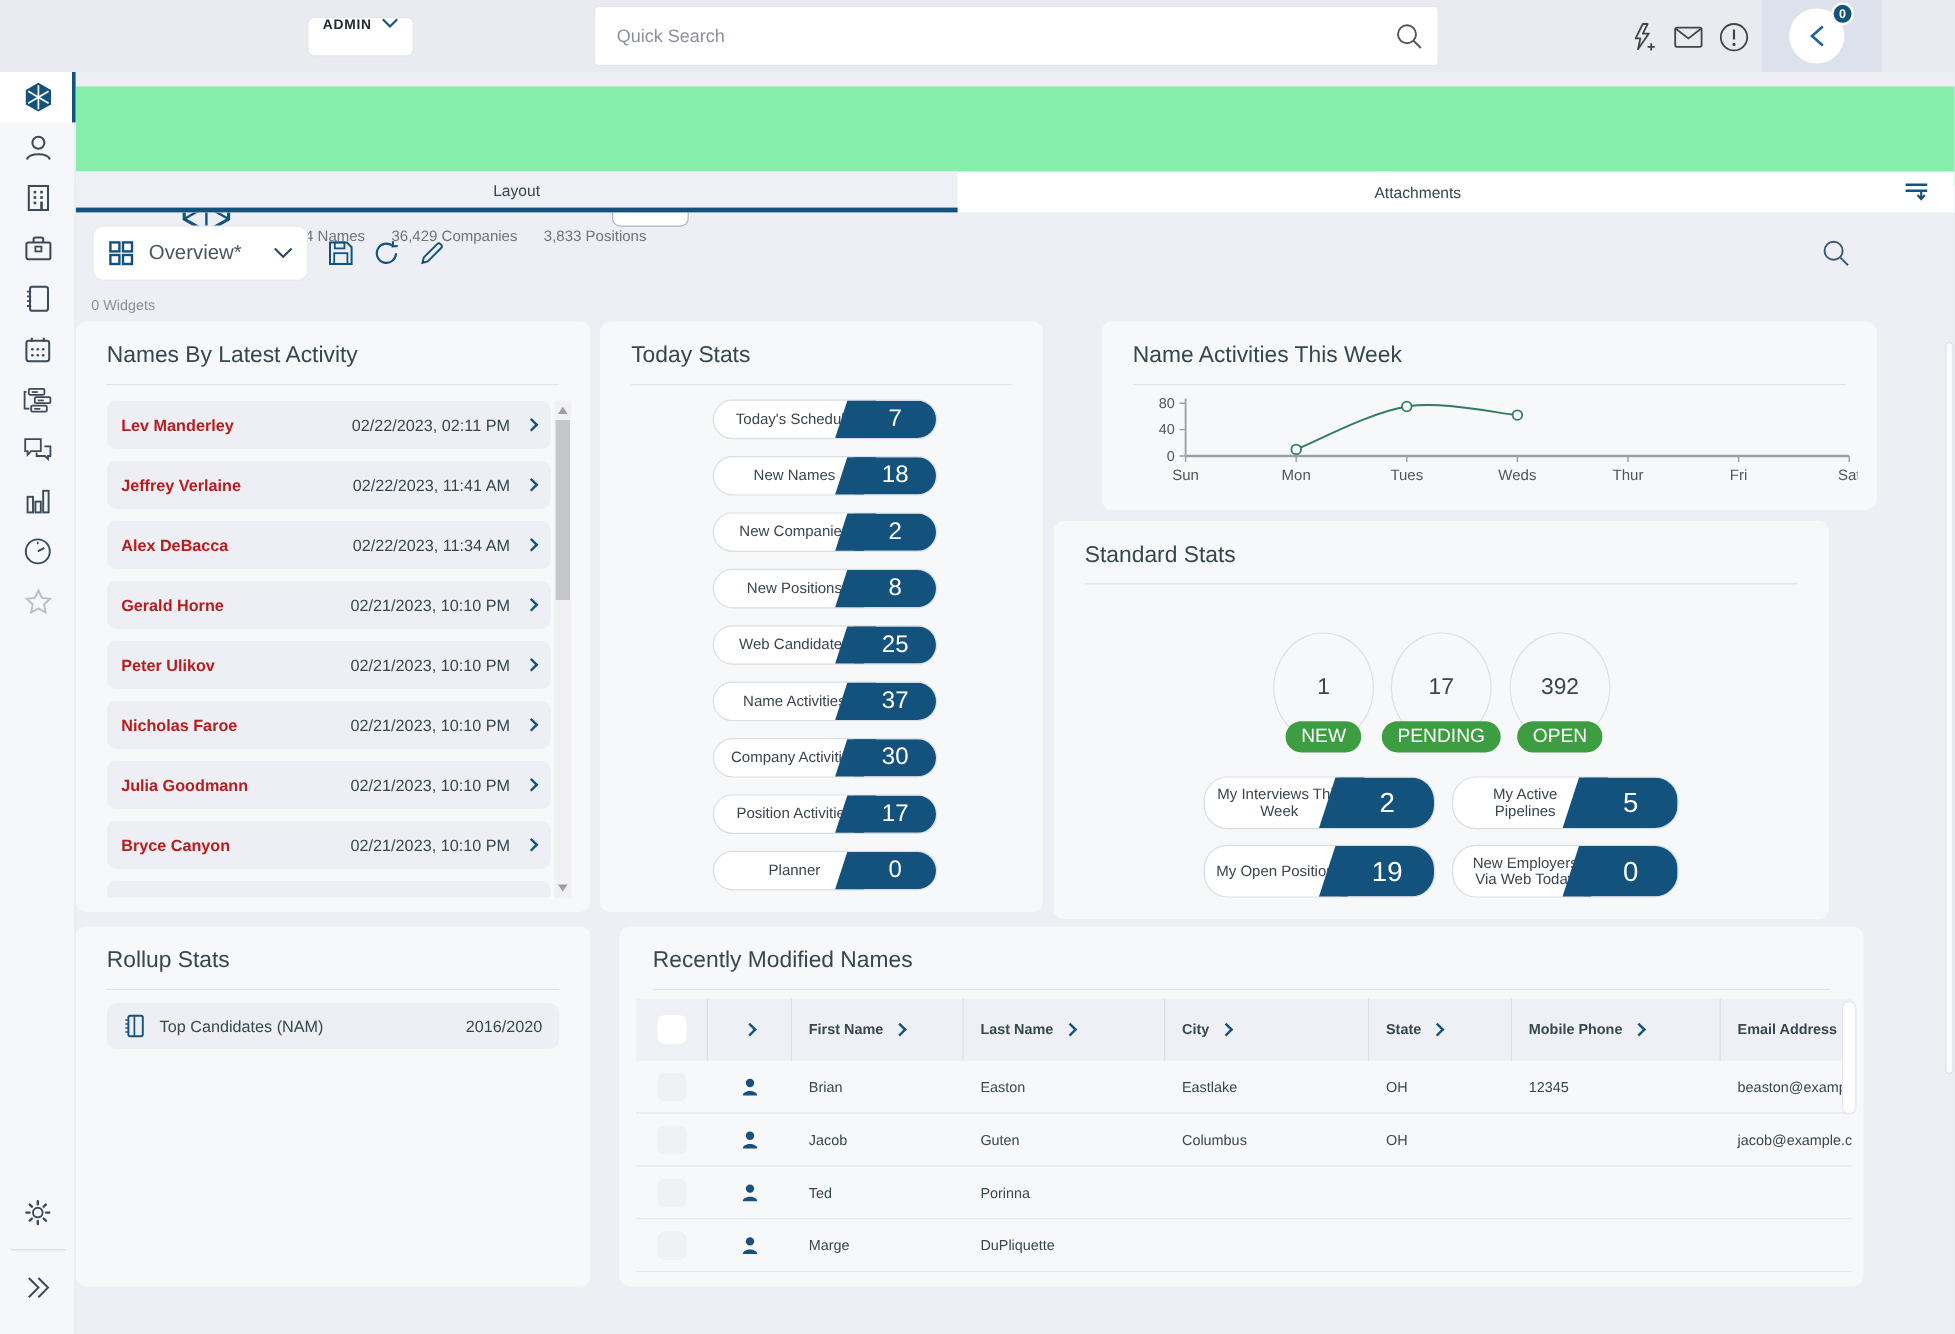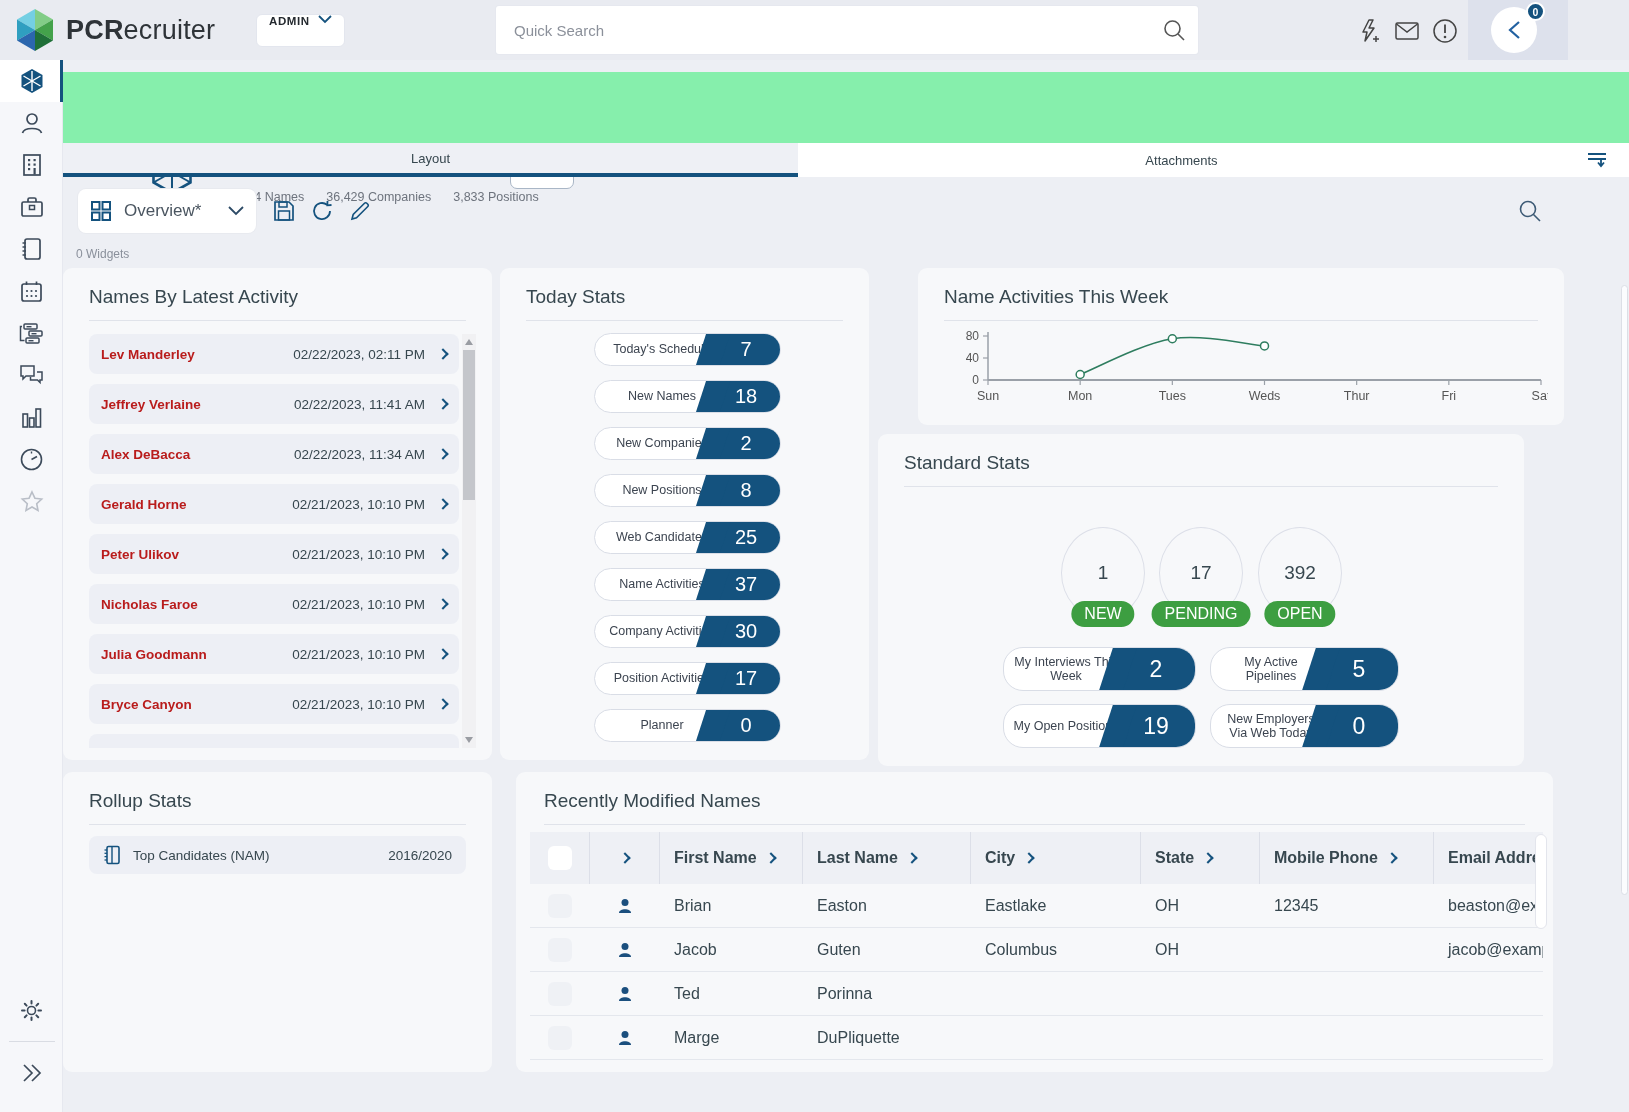"PCRecruiter" div.brand { html: <div> <svg> <polygon></polygon> <polygon></polygon> <polygon></polygon> <polygon></polygon> <polygon></polygon> <polygon></polygon> </svg> <div><b>PCR</b><span>ecruiter</span></div> </div> -> none }
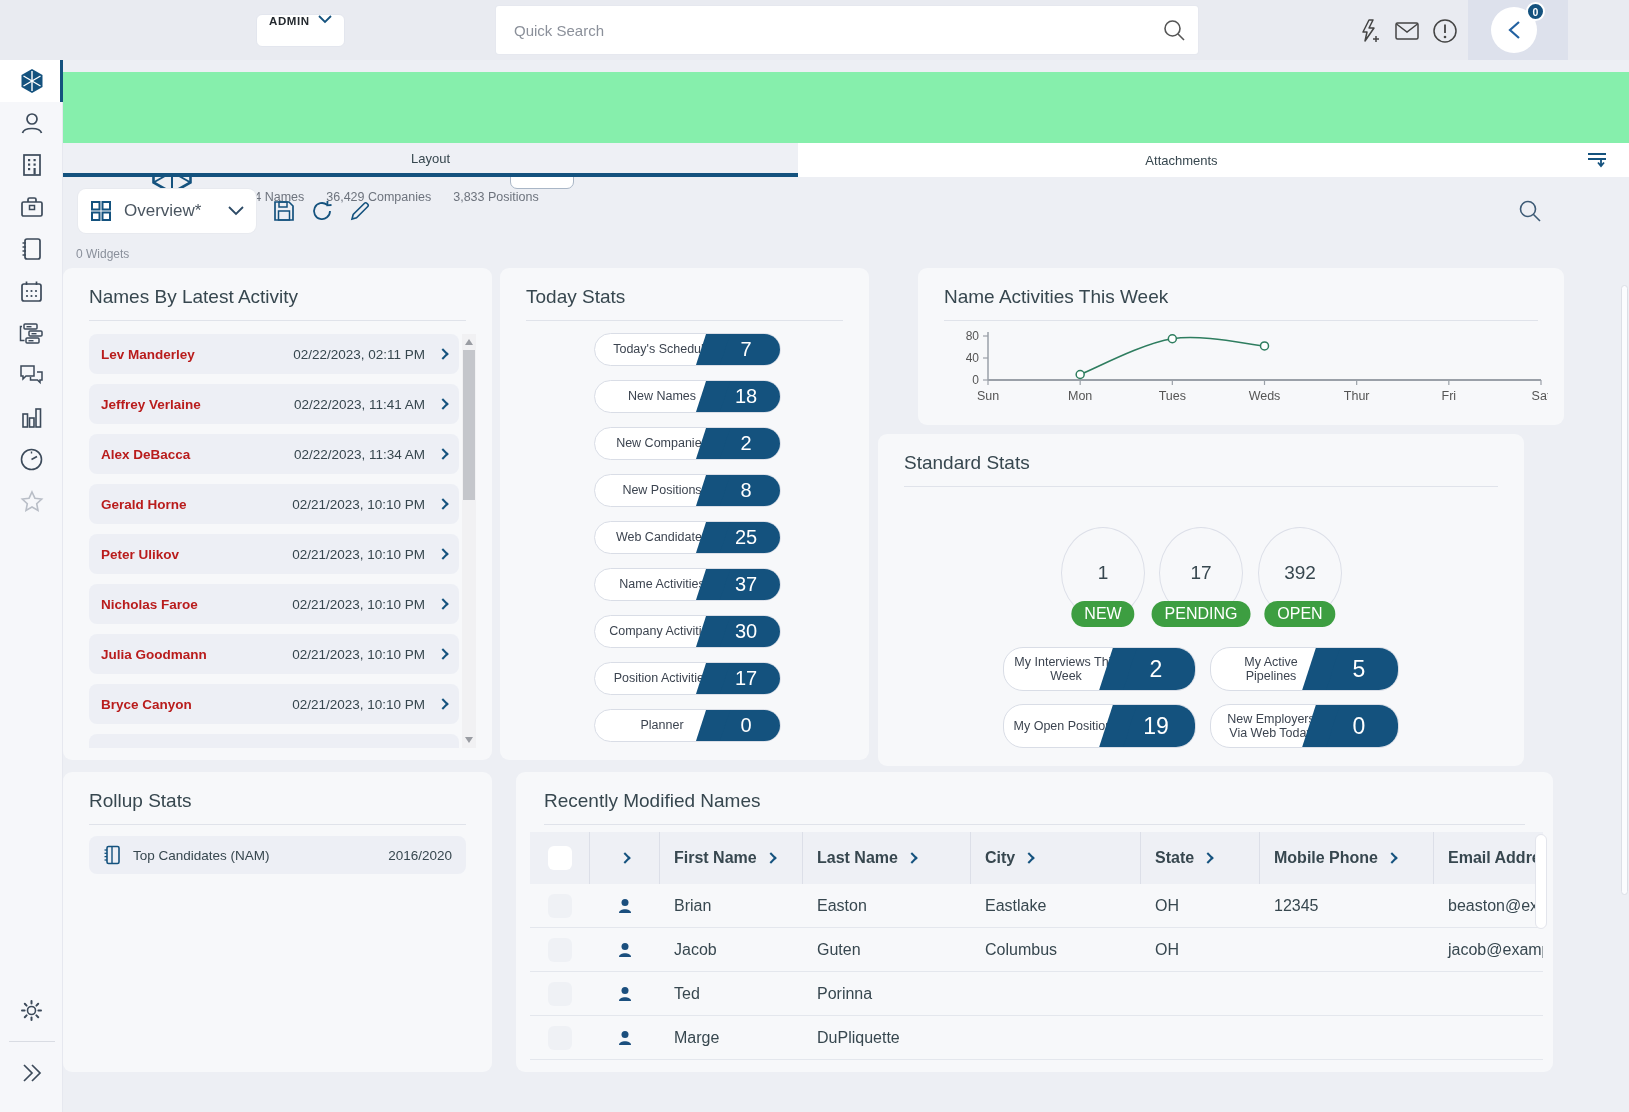"First Name" .tcell { font-size: 16px -> 12px }
